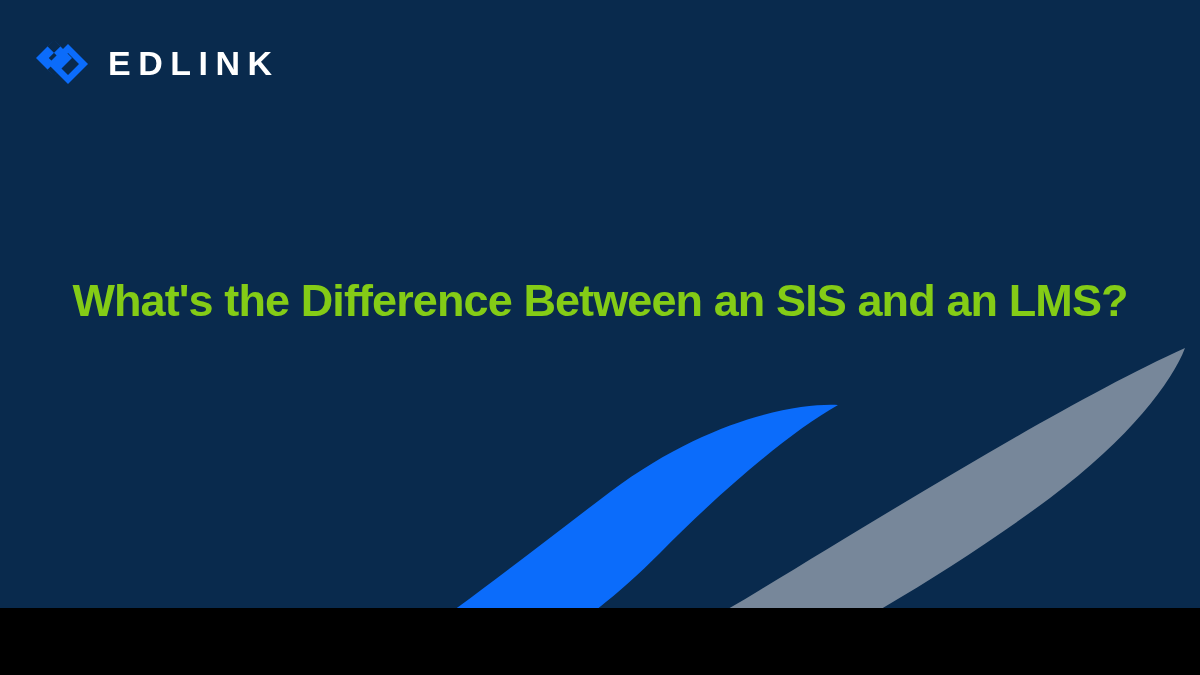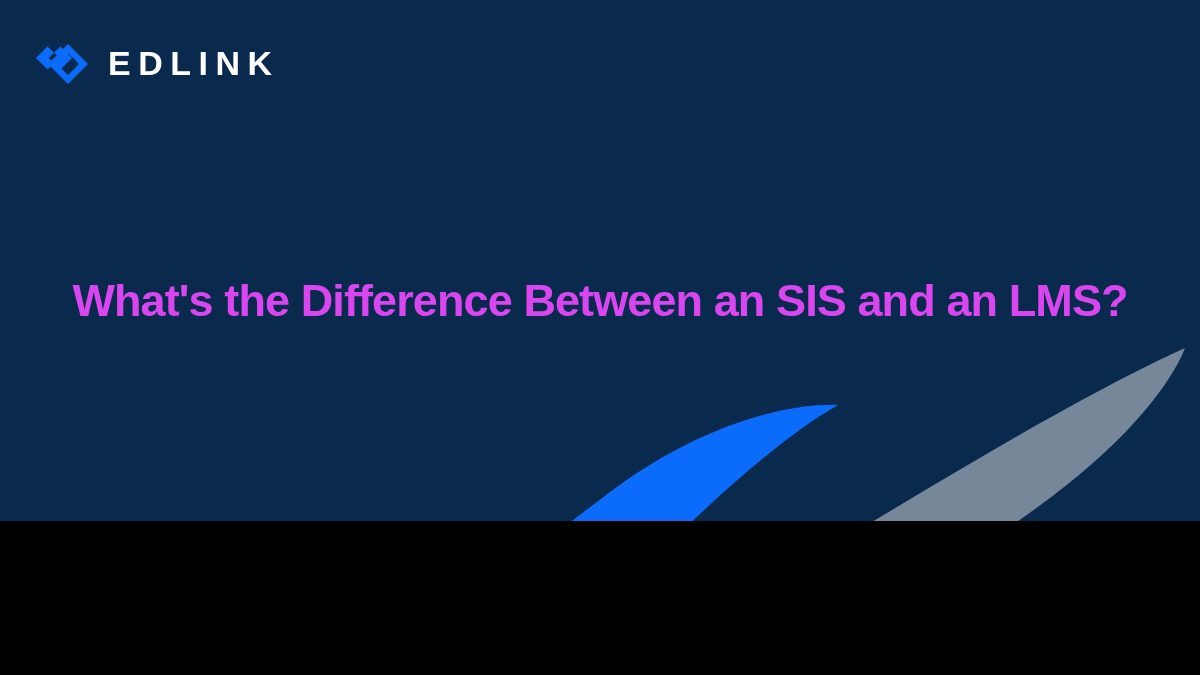"EDLINK" #card { height: 521px -> 608px }
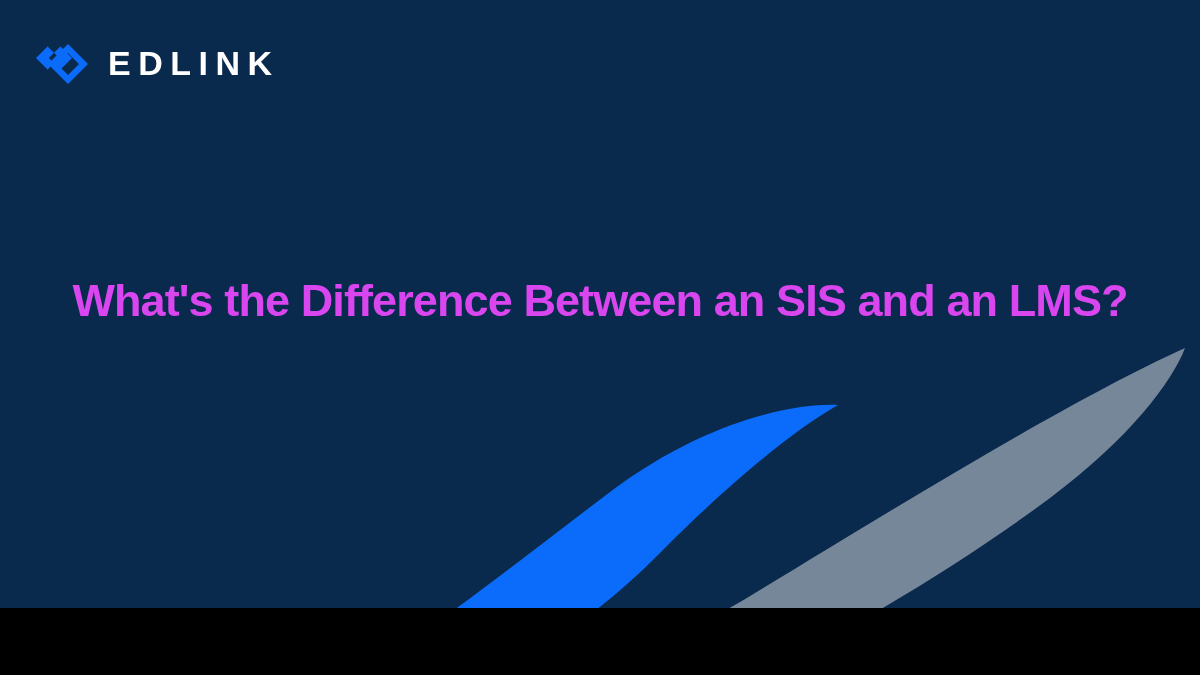"What's the Difference Between an" h1 { color: #d946ef -> #84cc16 }
